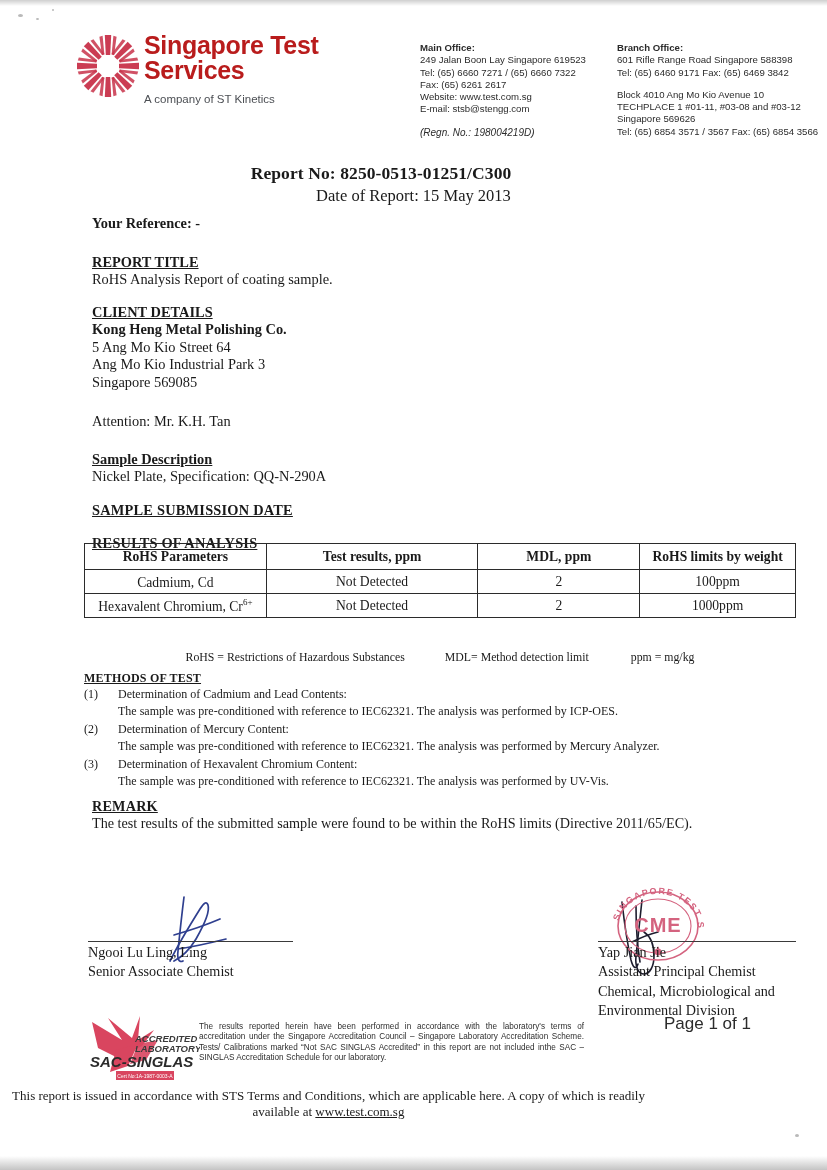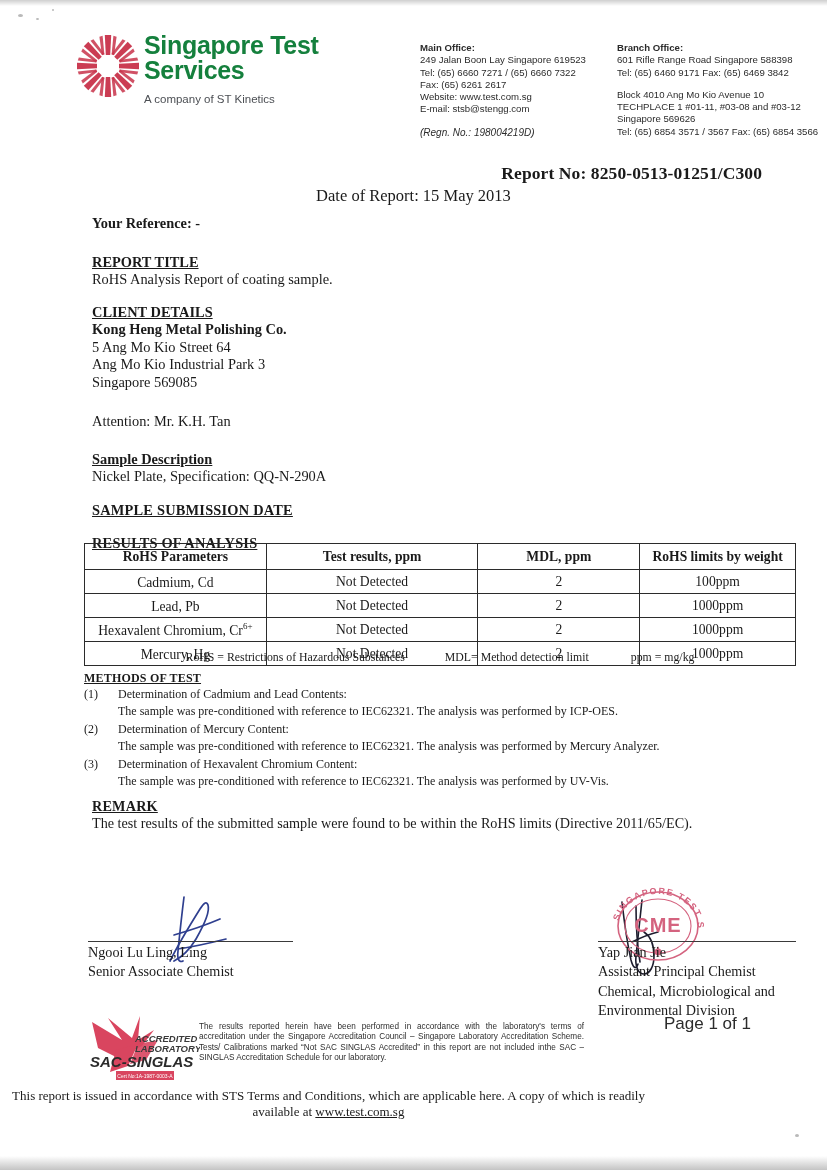"Singapore Test" .logo-text { color: #15803d -> #b91c1c }
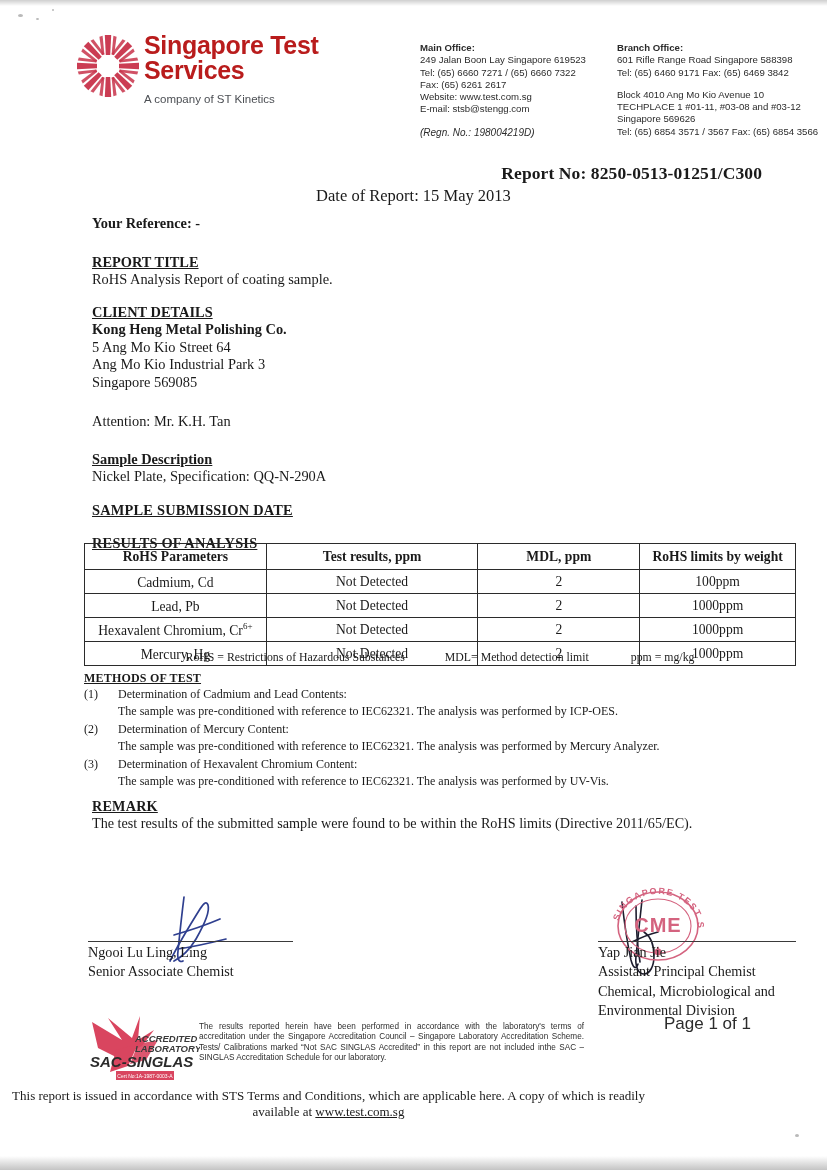"Report No: 8250-0513-01251/C300" .report-no { text-align: right -> center }
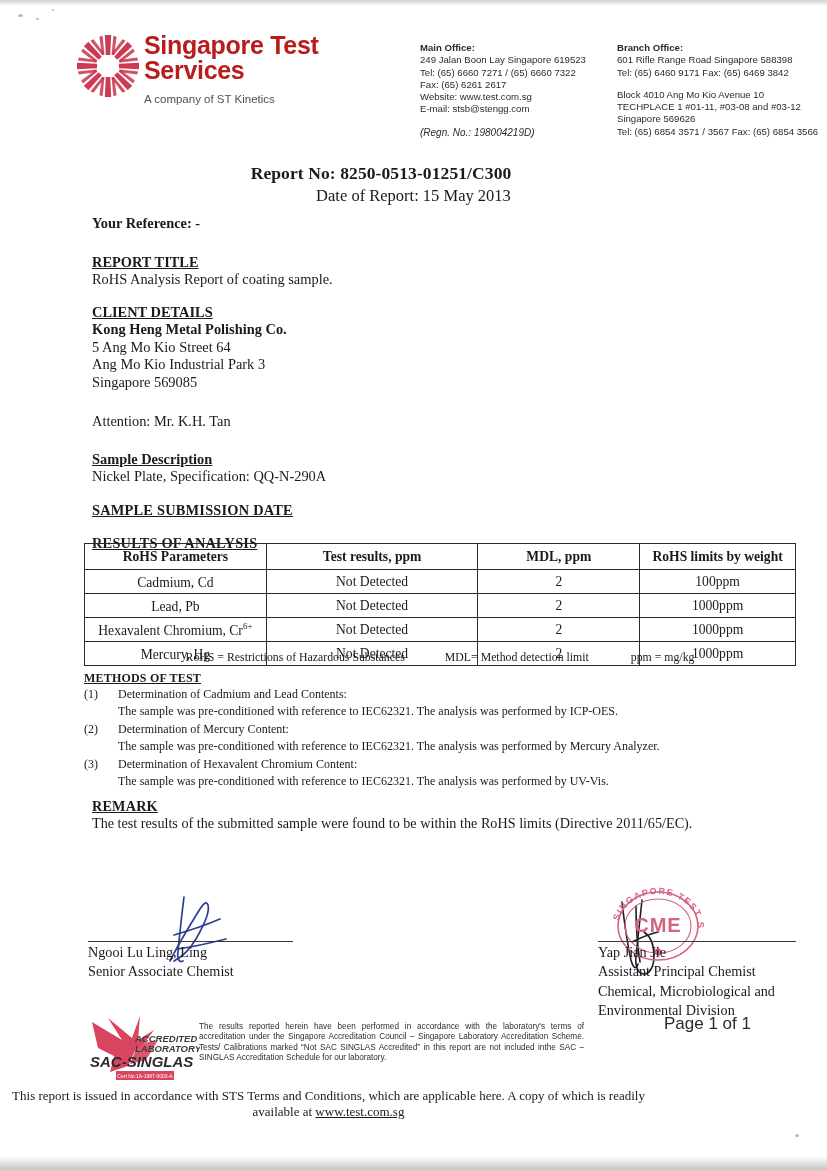"Lead, Pb" tr { html: <tr> <td><span>Lead, Pb</span><sup></sup></td> <td>Not Detected</td> <td>2</td> <td>1000ppm</td> </tr> -> none }
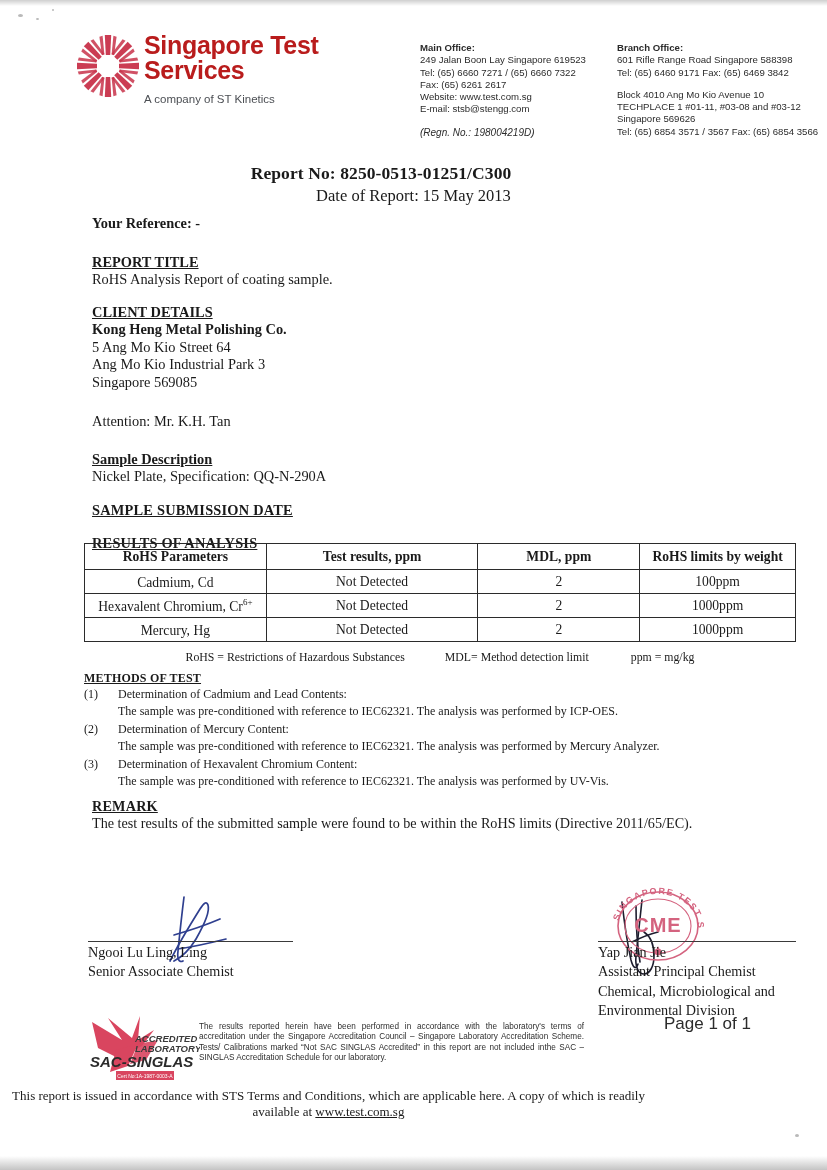"Mercury, Hg" tr { html: <tr> <td><span>Mercury, Hg</span><sup></sup></td> <td>Not Detected</td> <td>2</td> <td>1000ppm</td> </tr> -> none }
